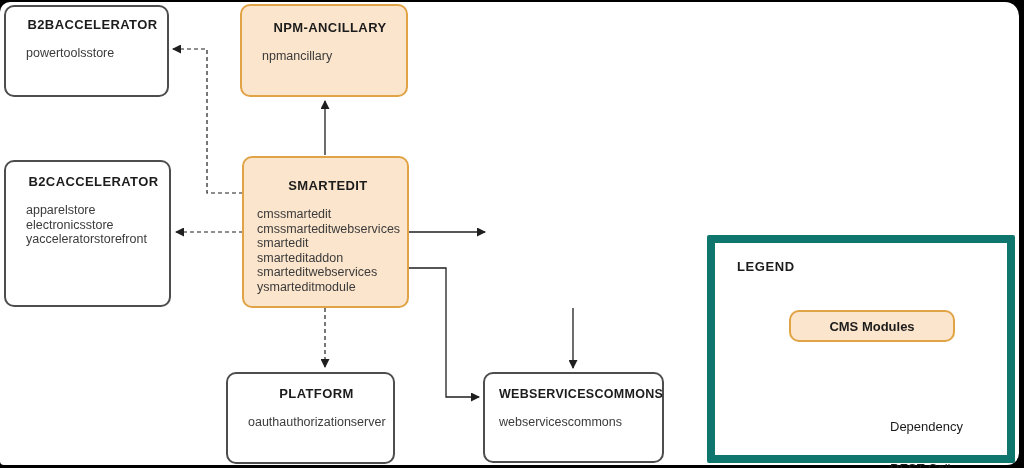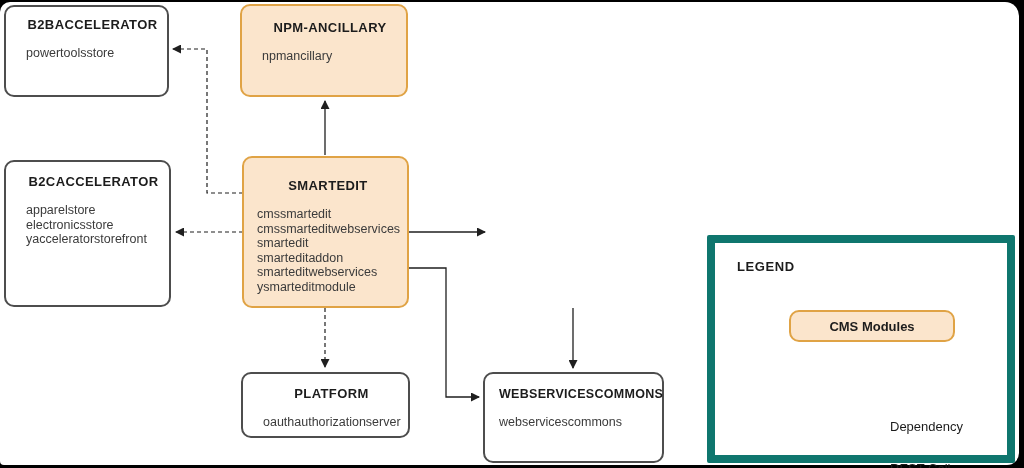"PLATFORM" #box-platform { height: 66px -> 92px; left: 241px -> 226px }
